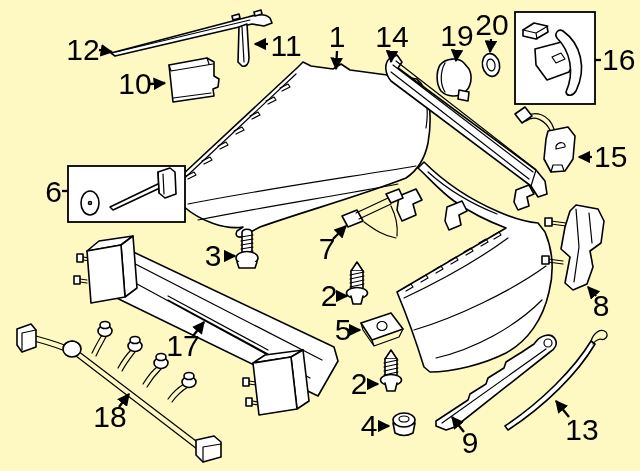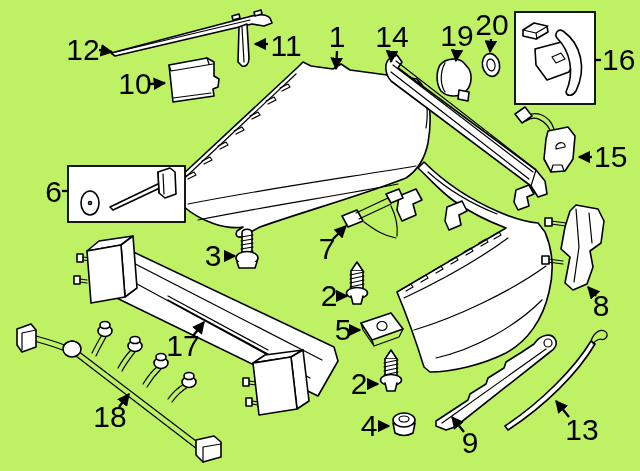"12" .stage { background: #bef264 -> #fef9c3 }
